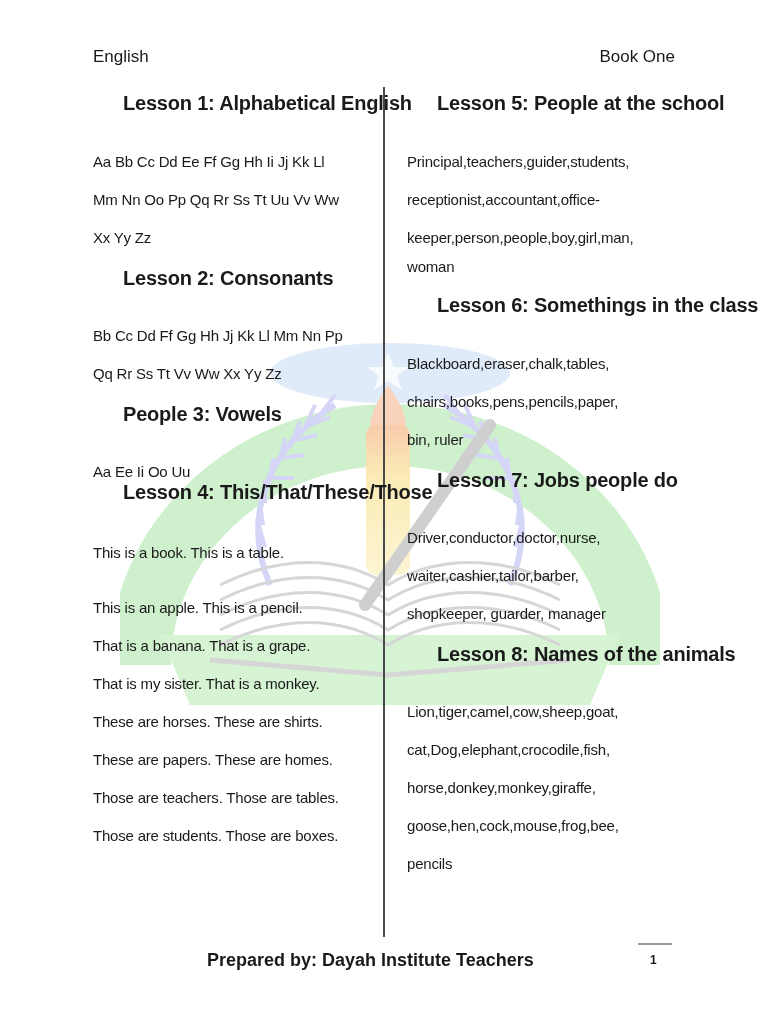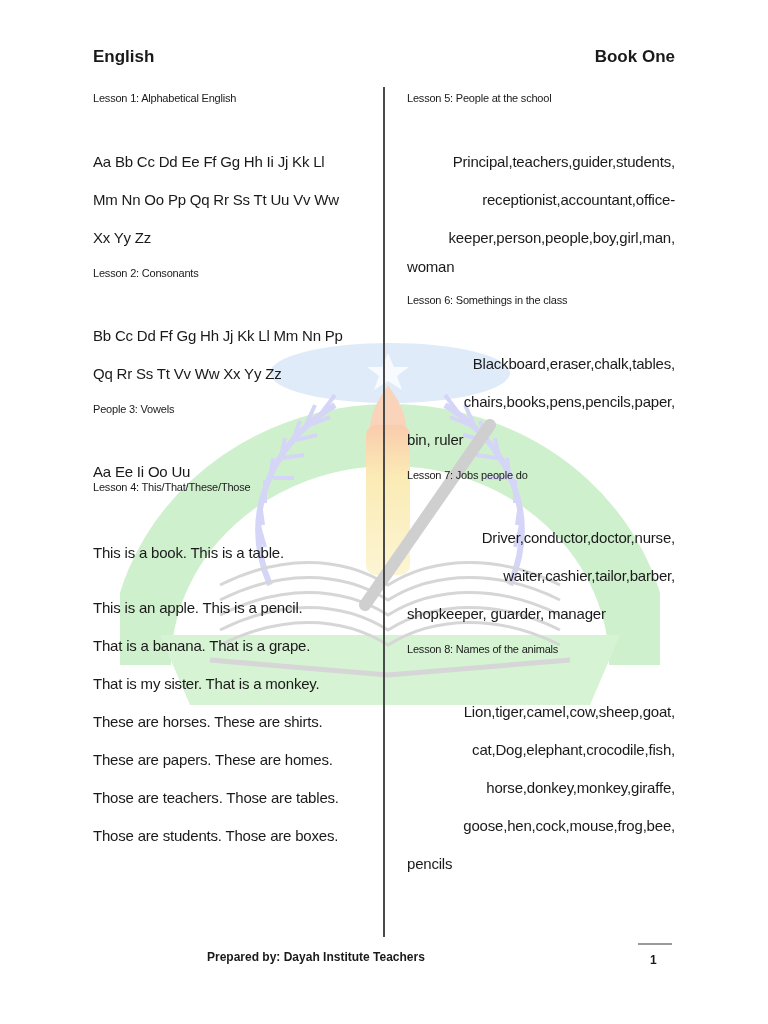"English" .hdr { font-weight: bold -> normal }
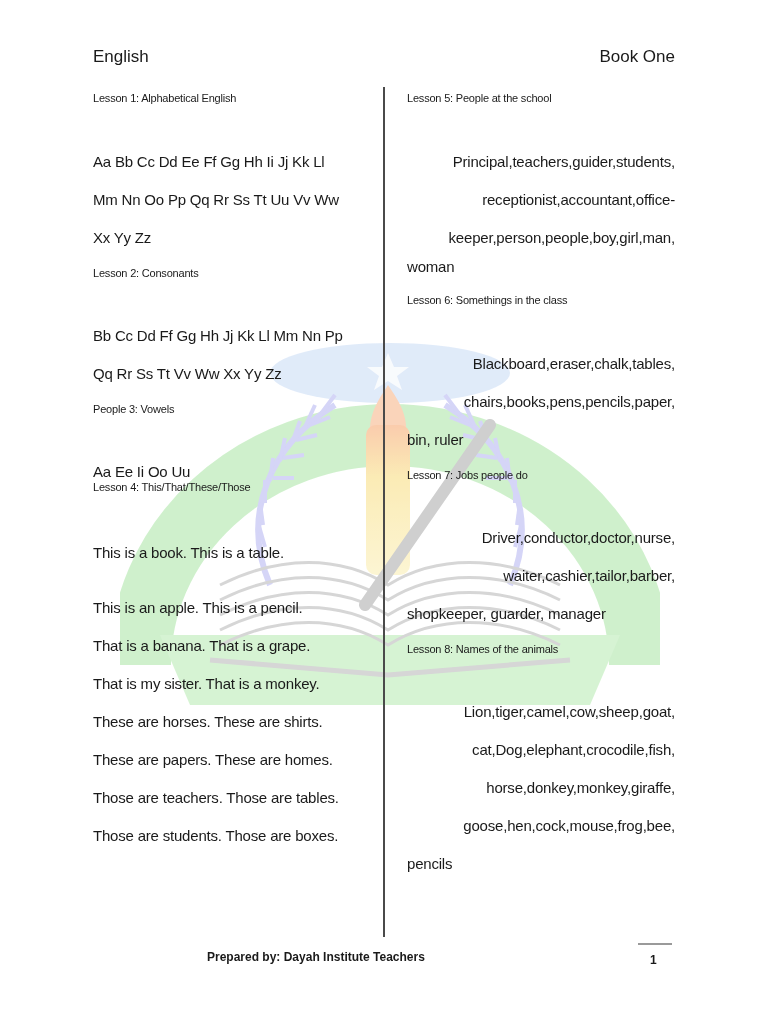"Lesson 1: Alphabetical English" .h { font-size: 11px -> 20px; font-weight: normal -> bold; margin-left: none -> 30px }
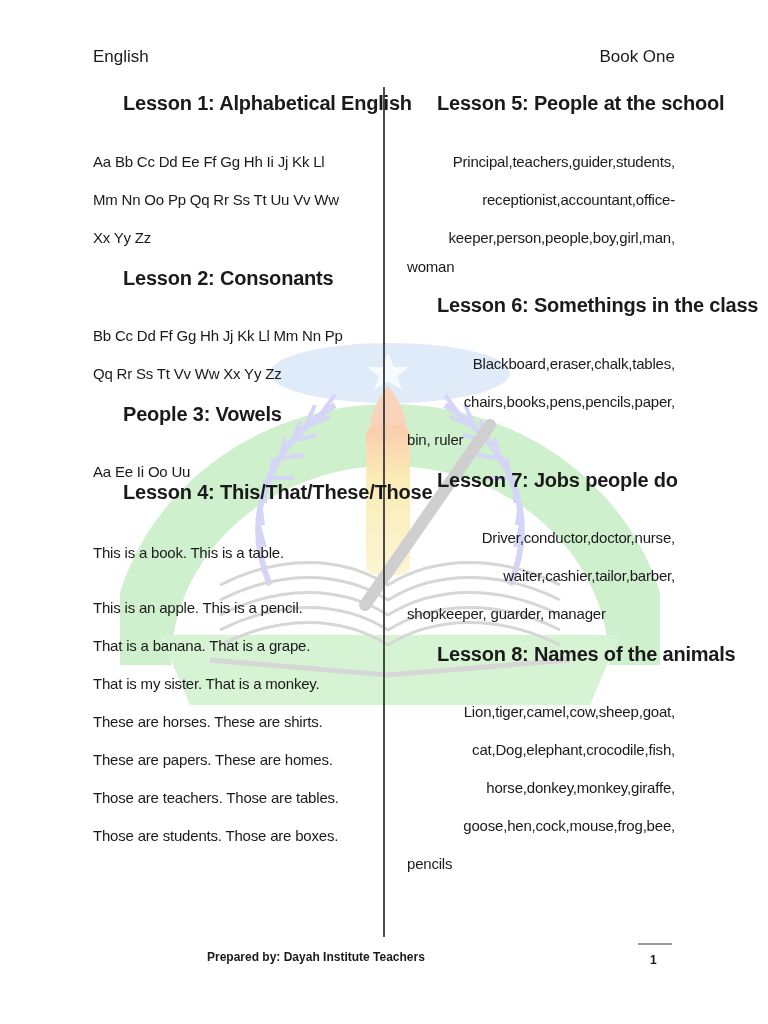"Principal," .just { justify-content: flex-end -> flex-start }
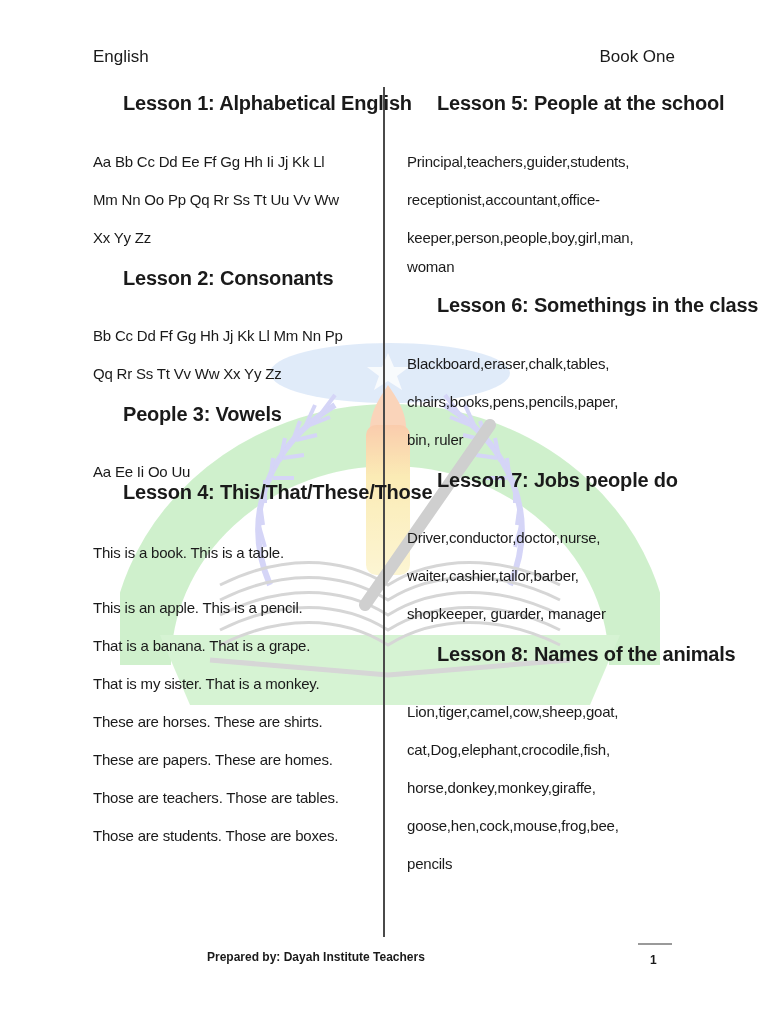"Prepared by: Dayah Institute Teachers" .footer { font-size: 12px -> 18px }
